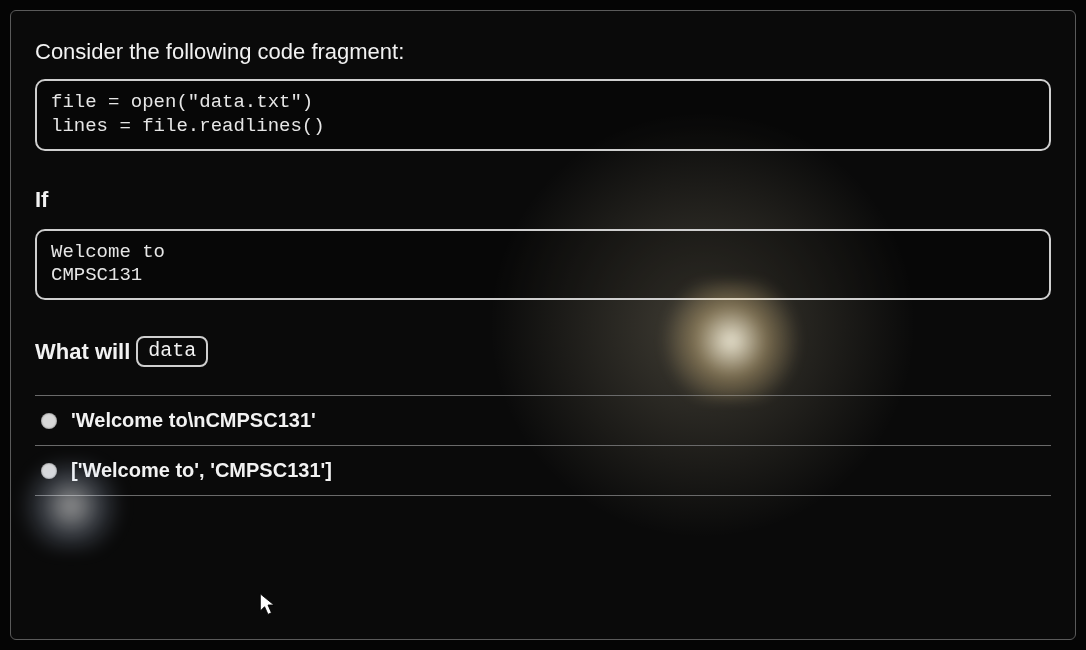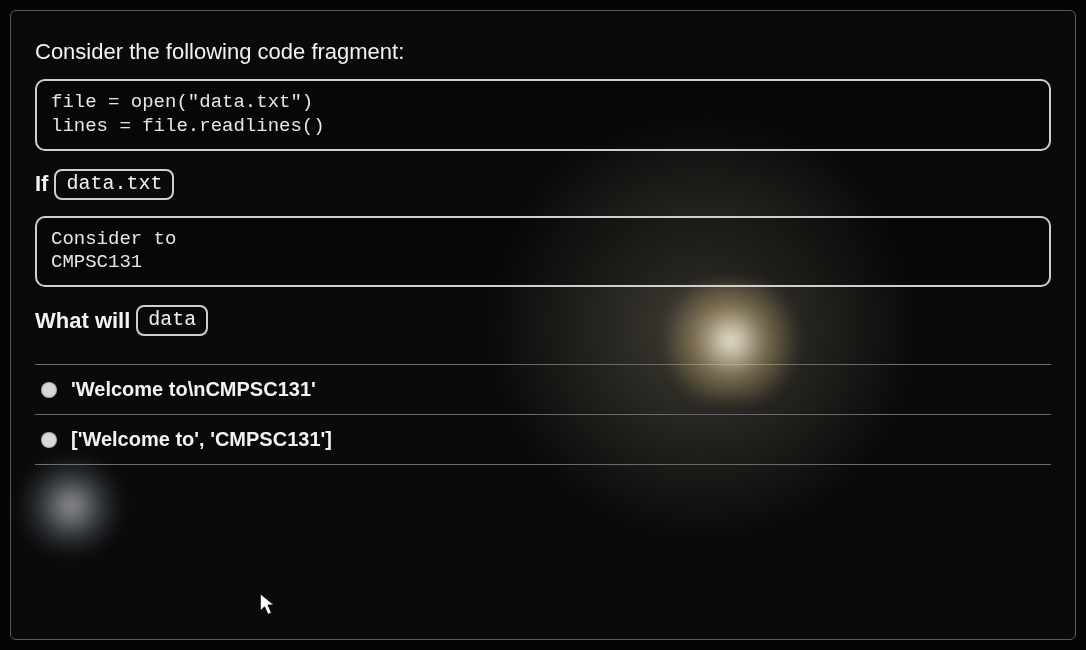"If" .inline-line { margin-top: none -> 36px }
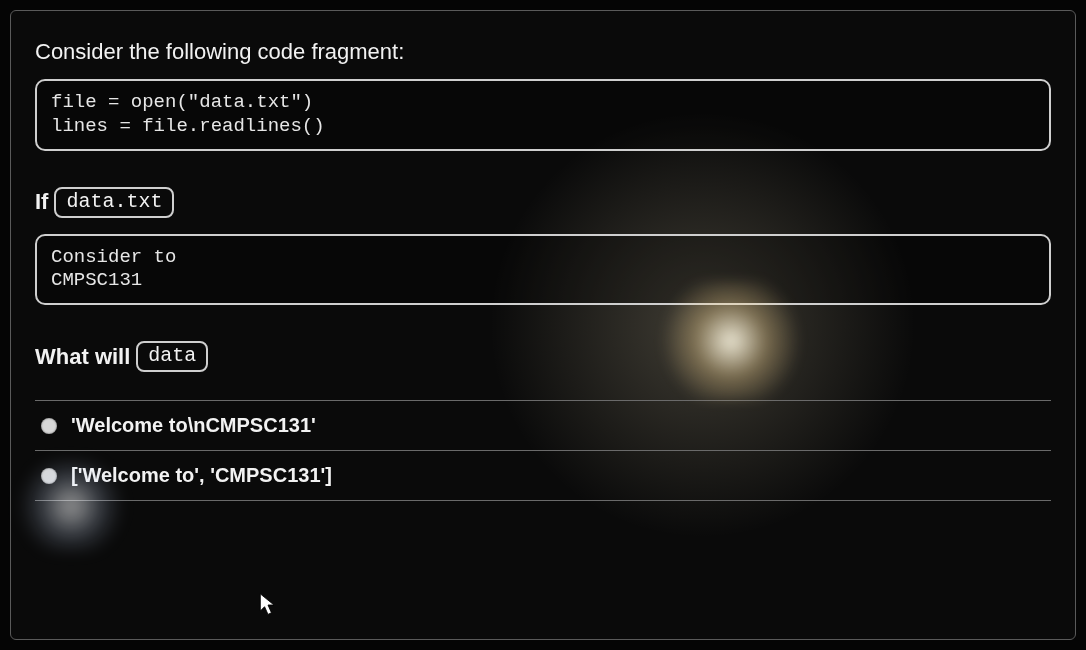"data.txt" span.pill { html: <span>data.txt</span> -> none }
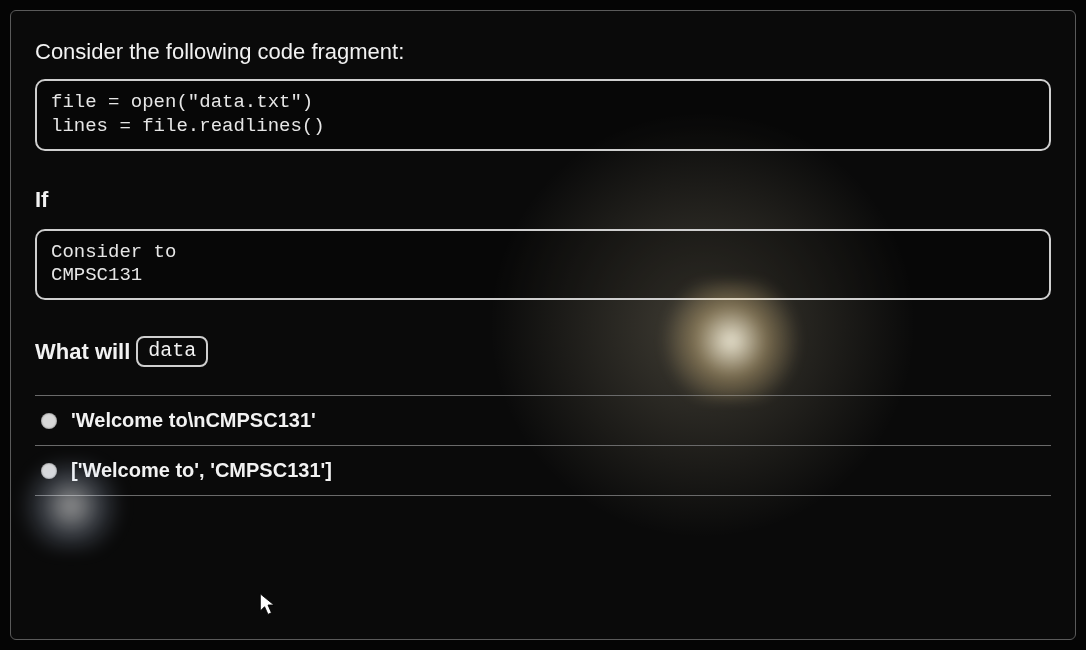"Consider to" div.code-box { text: Consider -> Welcome }
